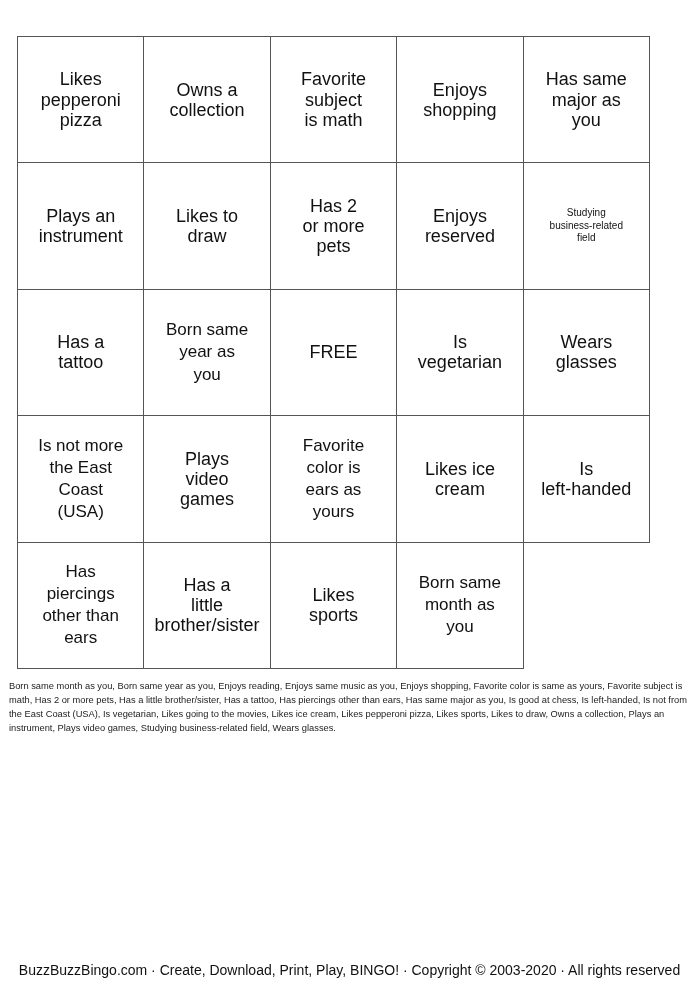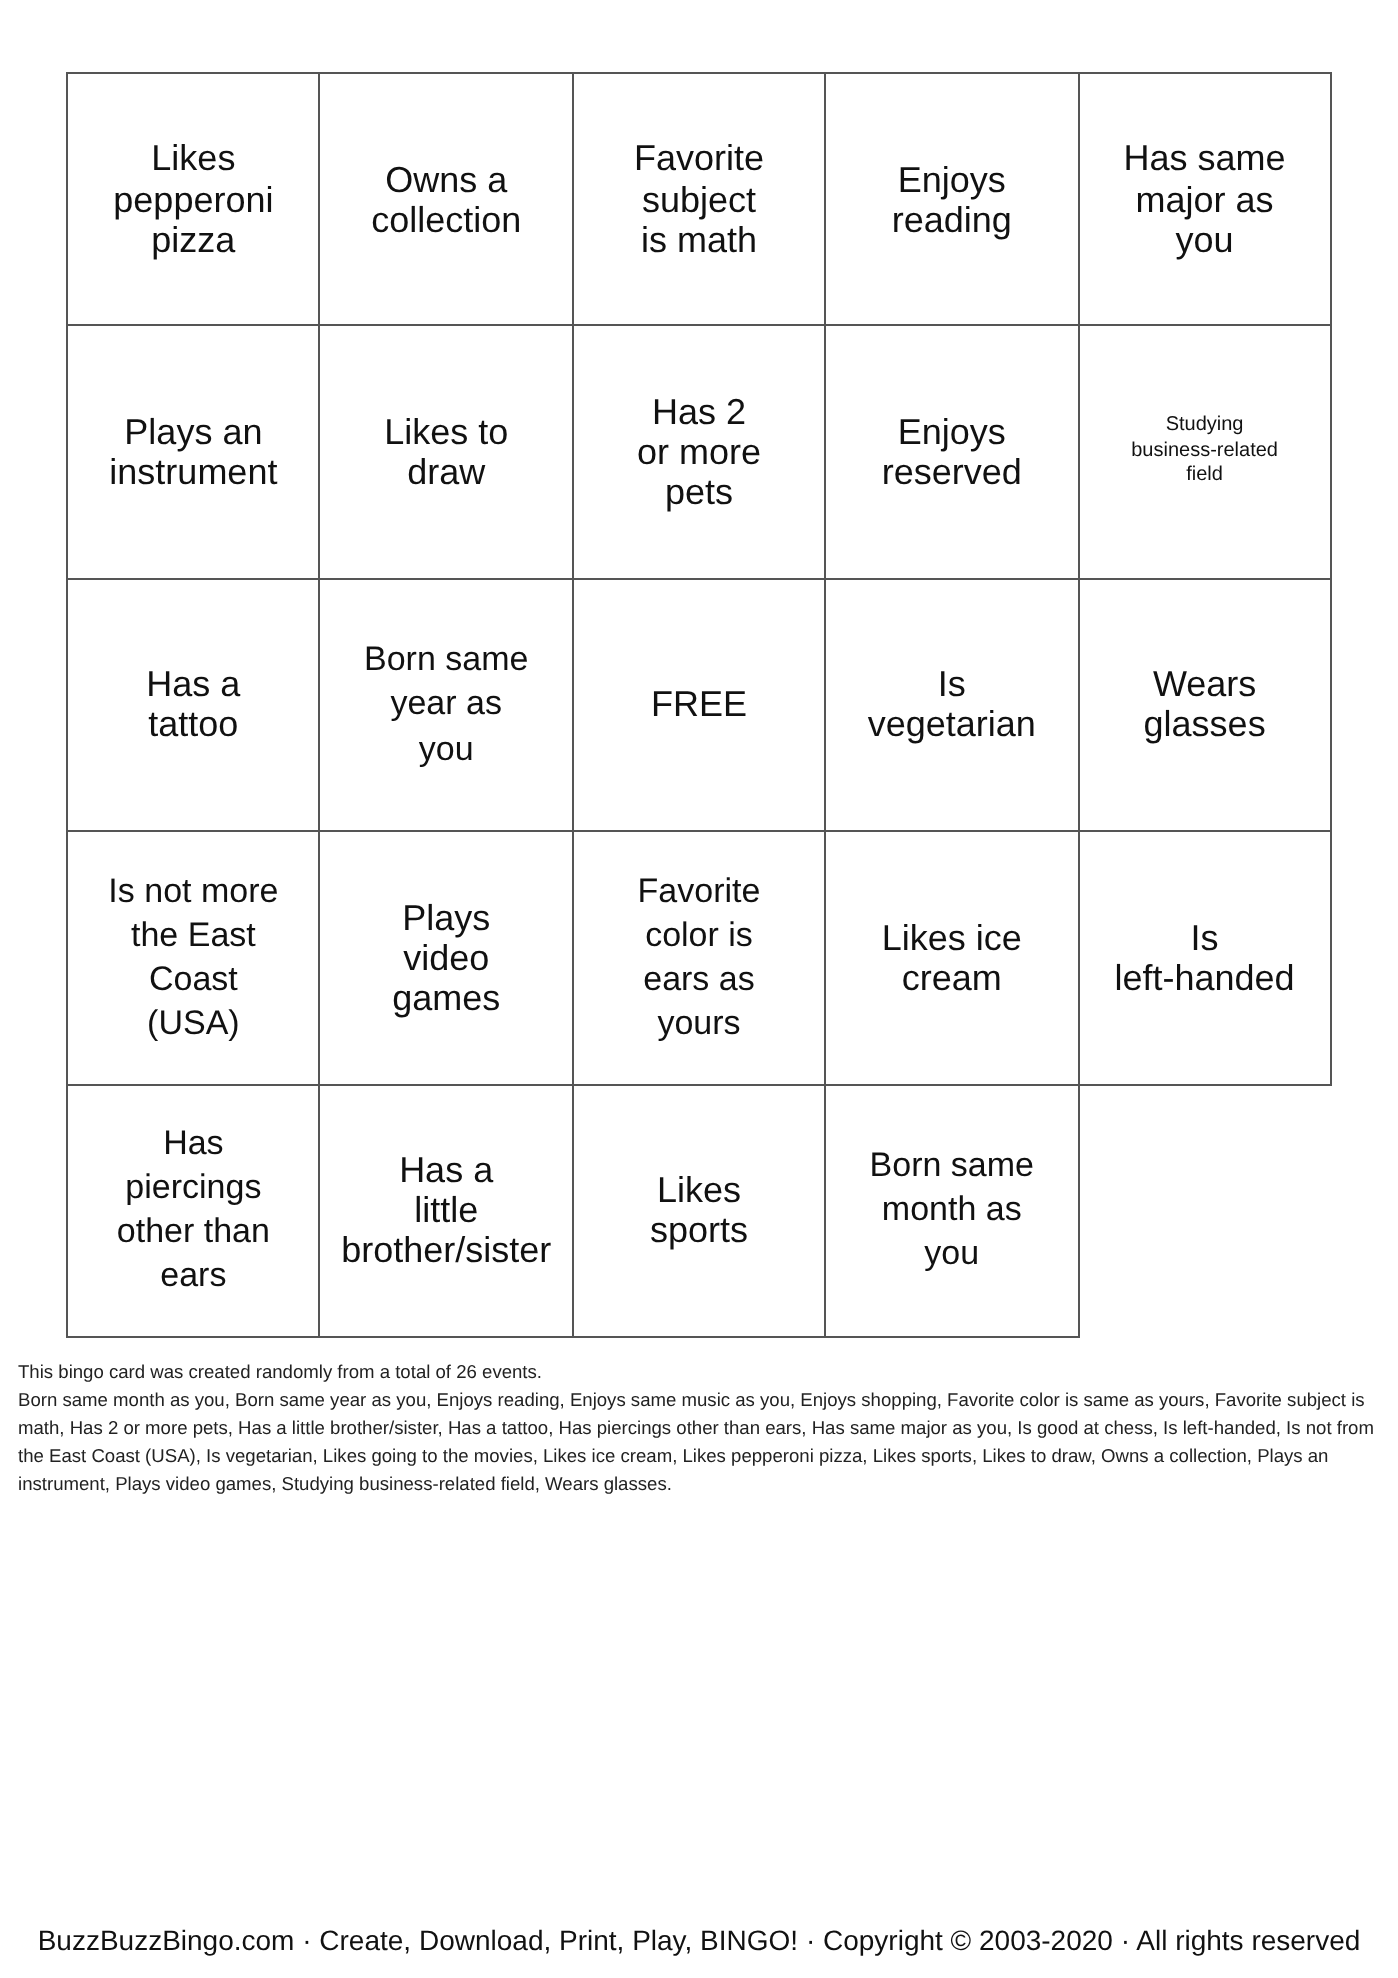"Likes" .card-grid { left: 33px -> 17px }
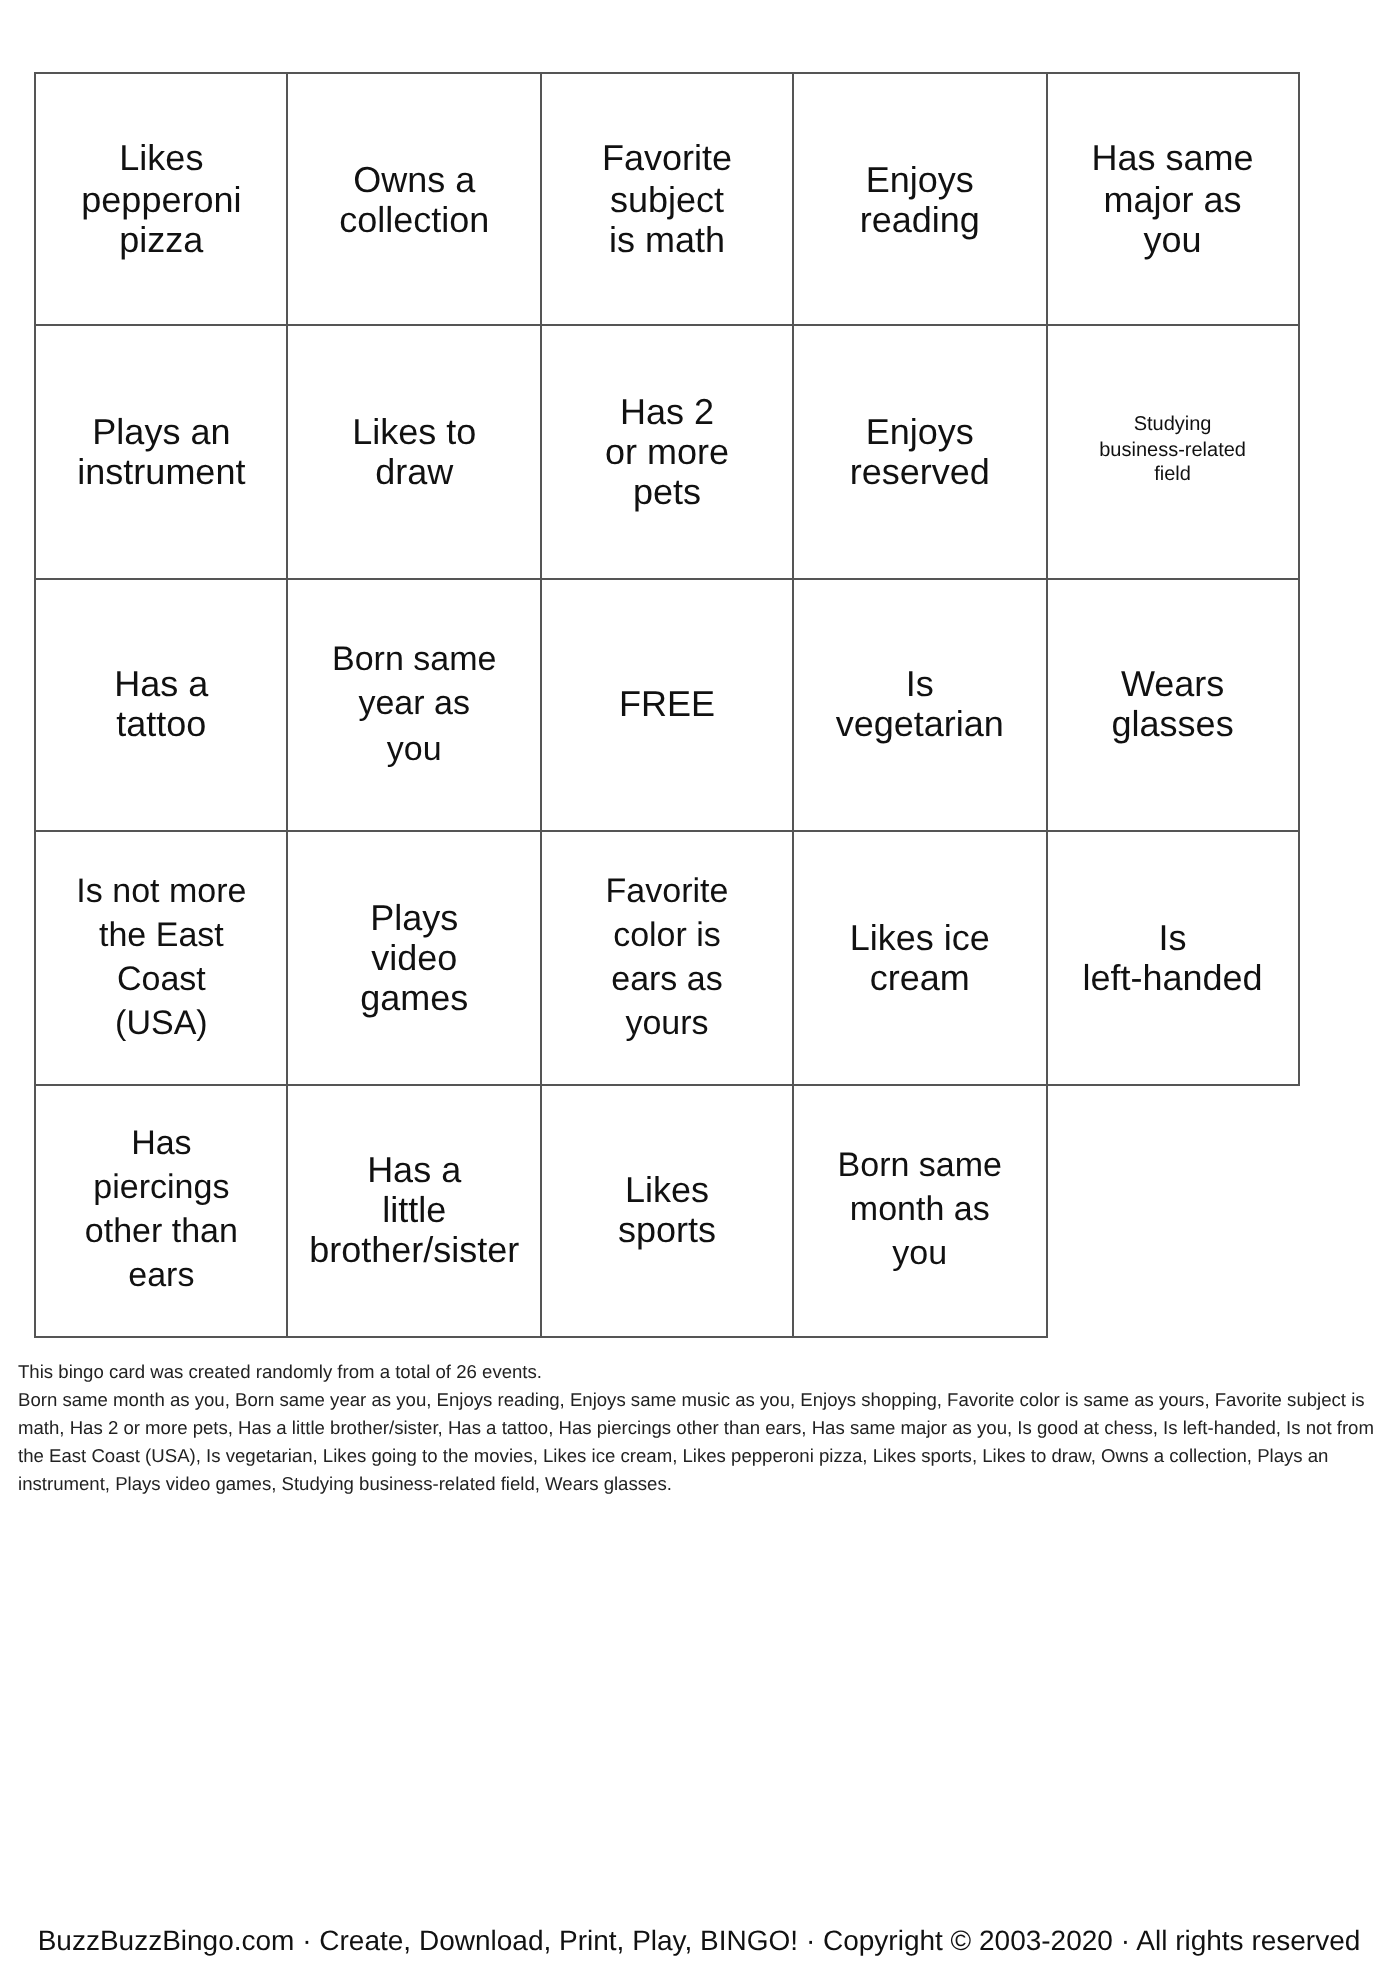"reading" span { text: reading -> shopping }
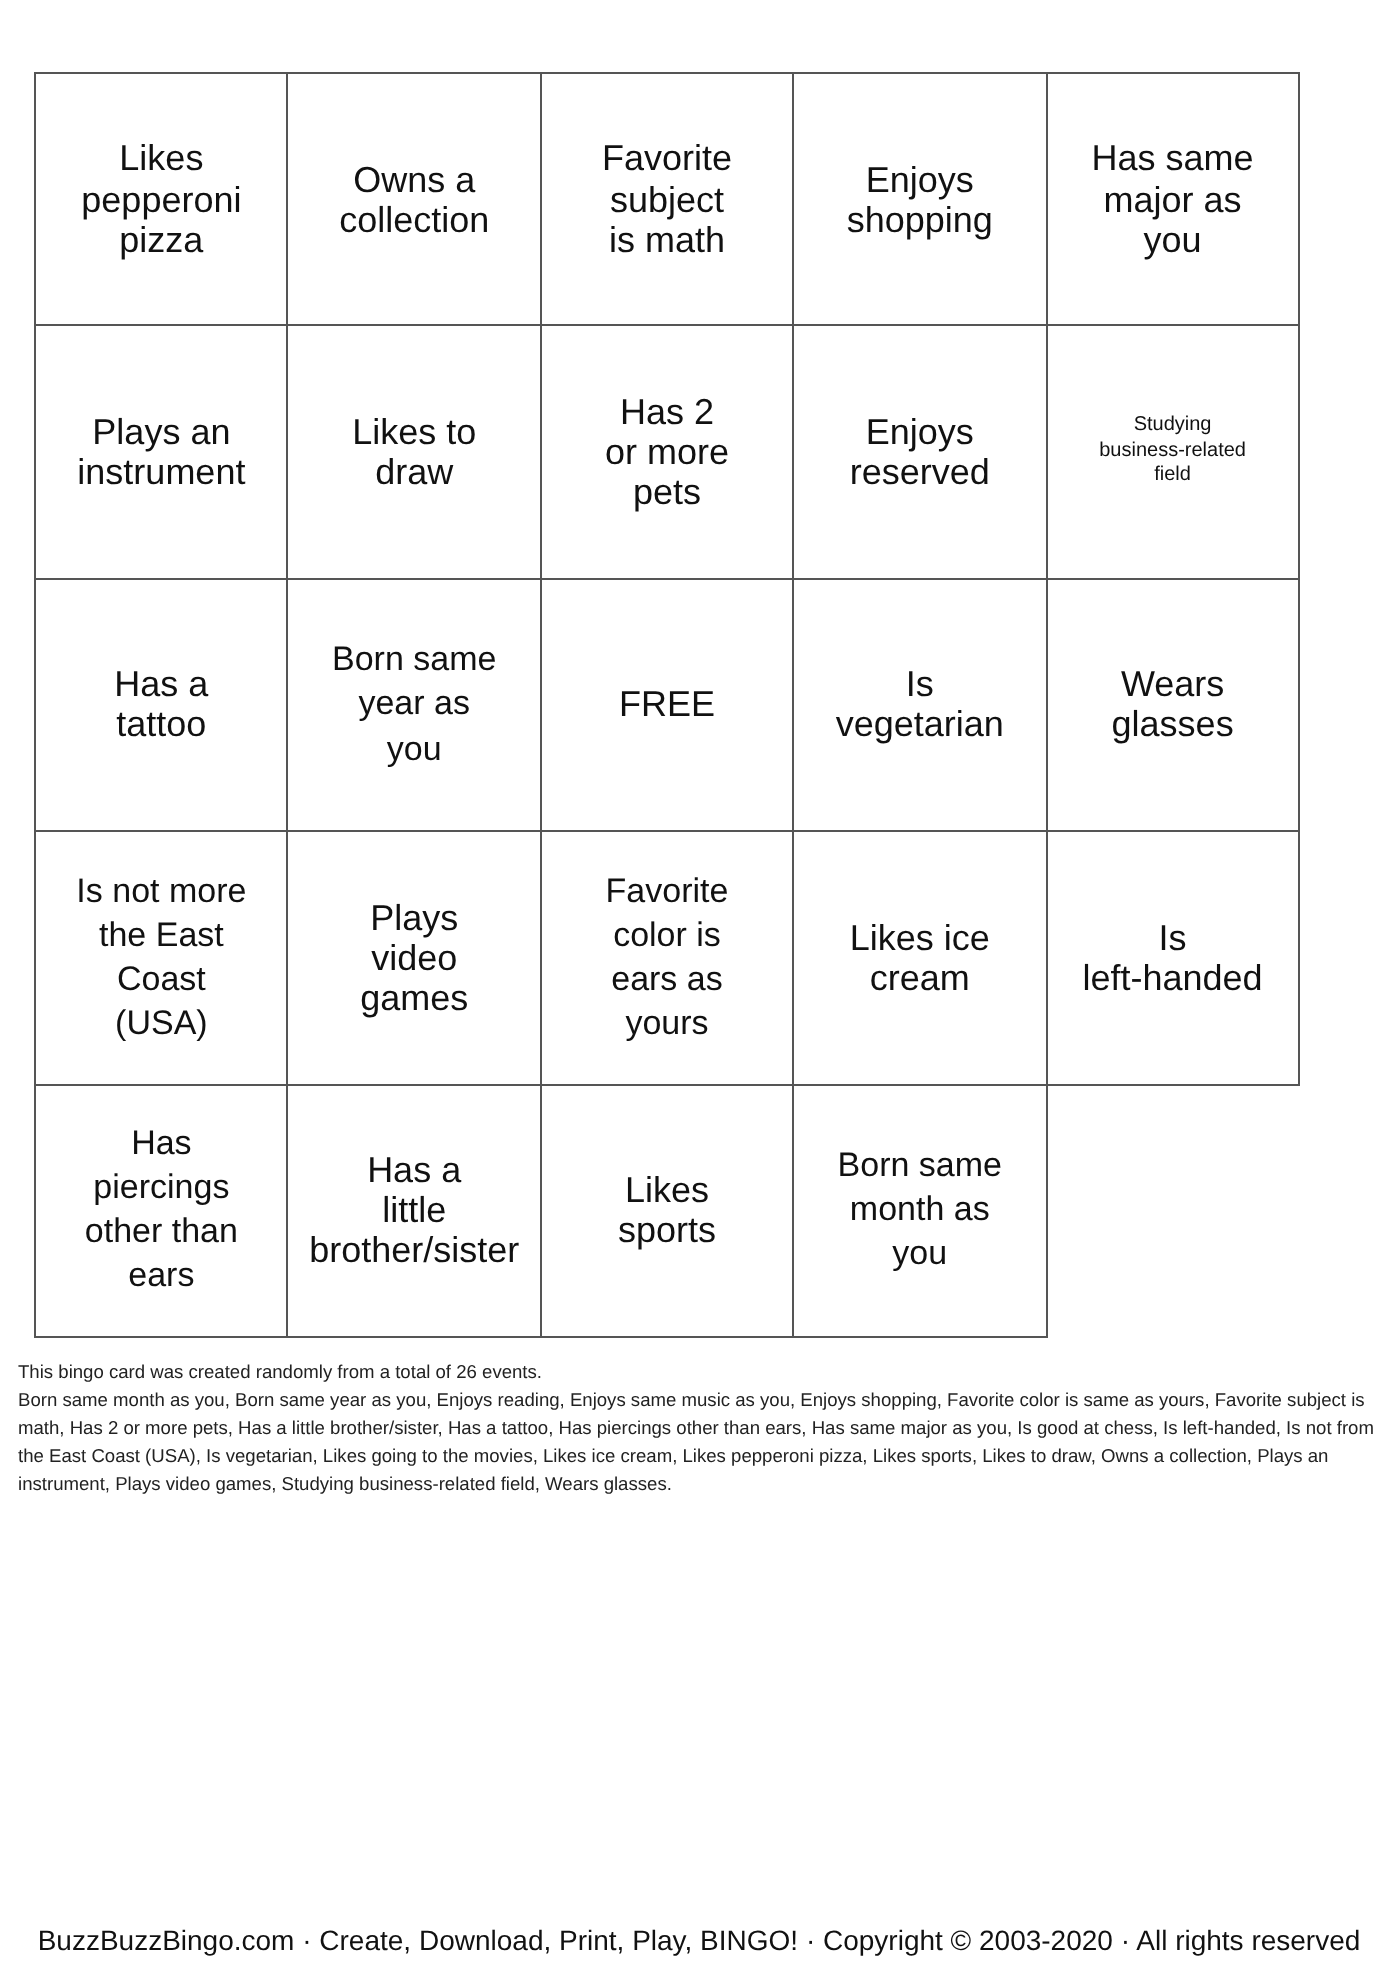"This bingo card was created" p { html: <p>This bingo card was created randomly from a total of 26 events.</p> -> none }
